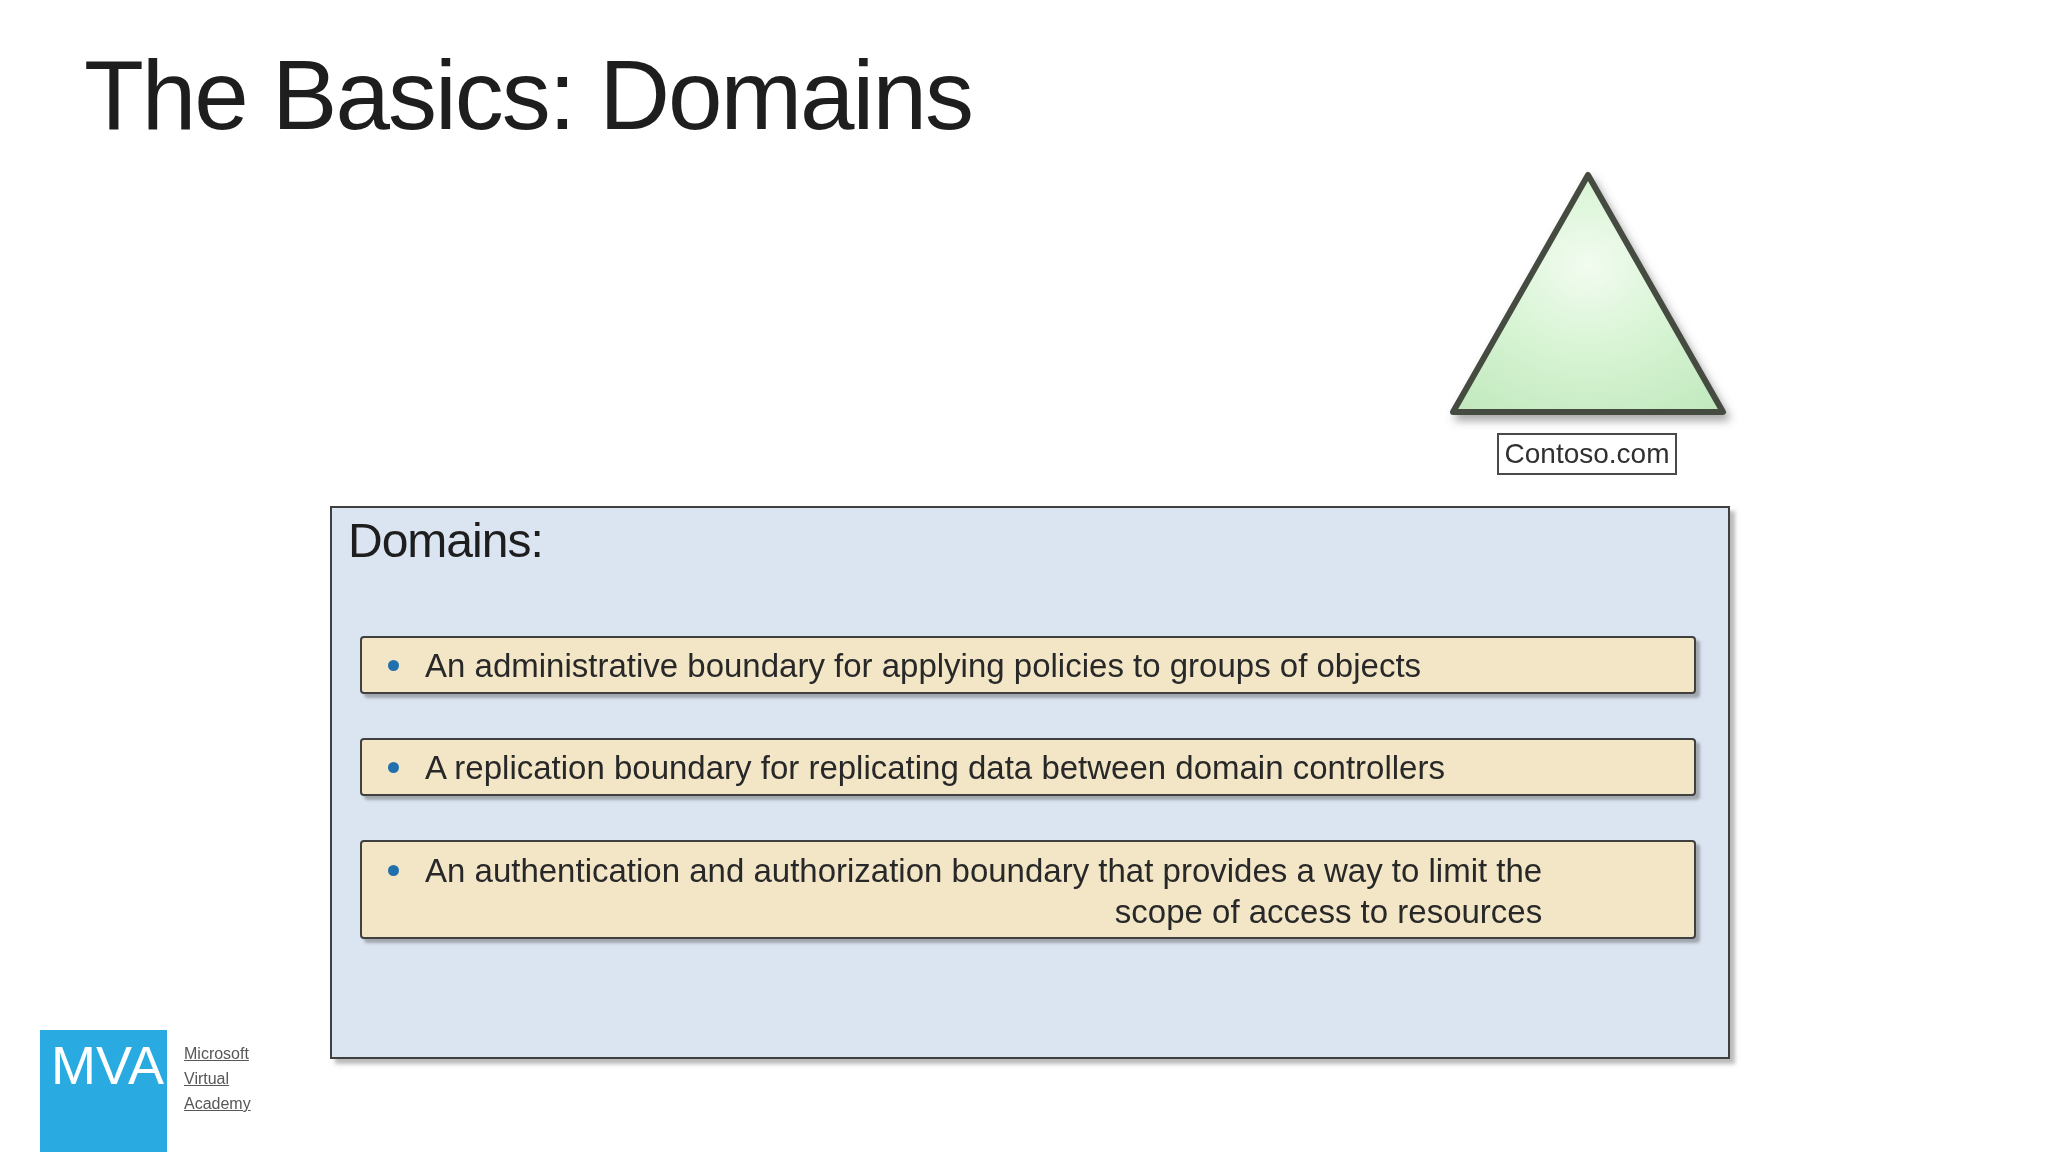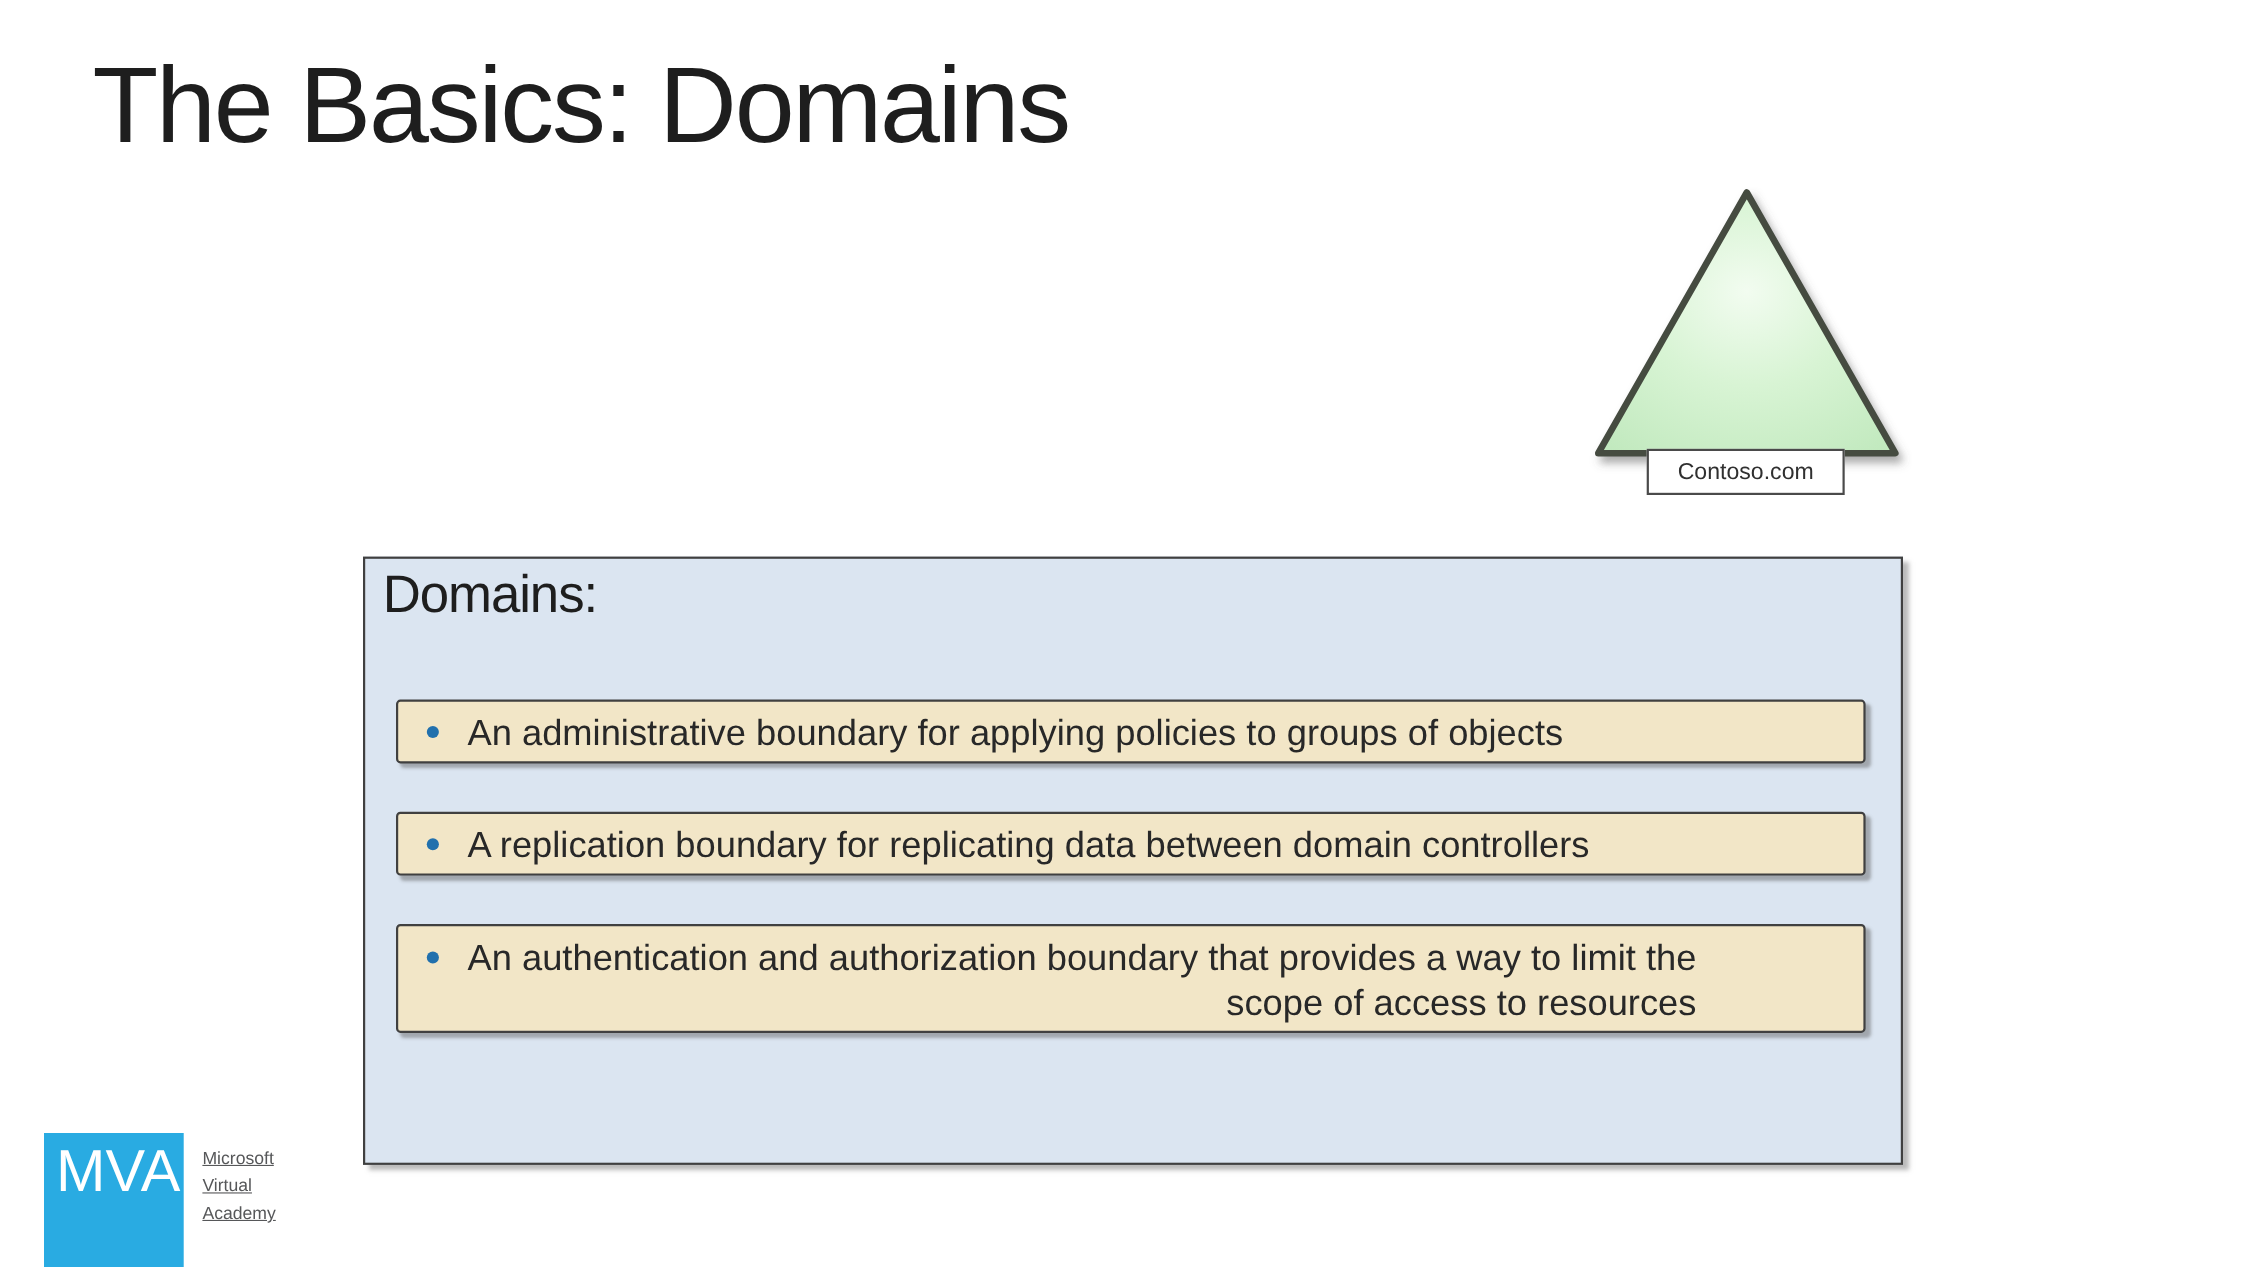"Contoso.com" .shape-label { font-size: 21px -> 28px; top: 383px -> 408px }
